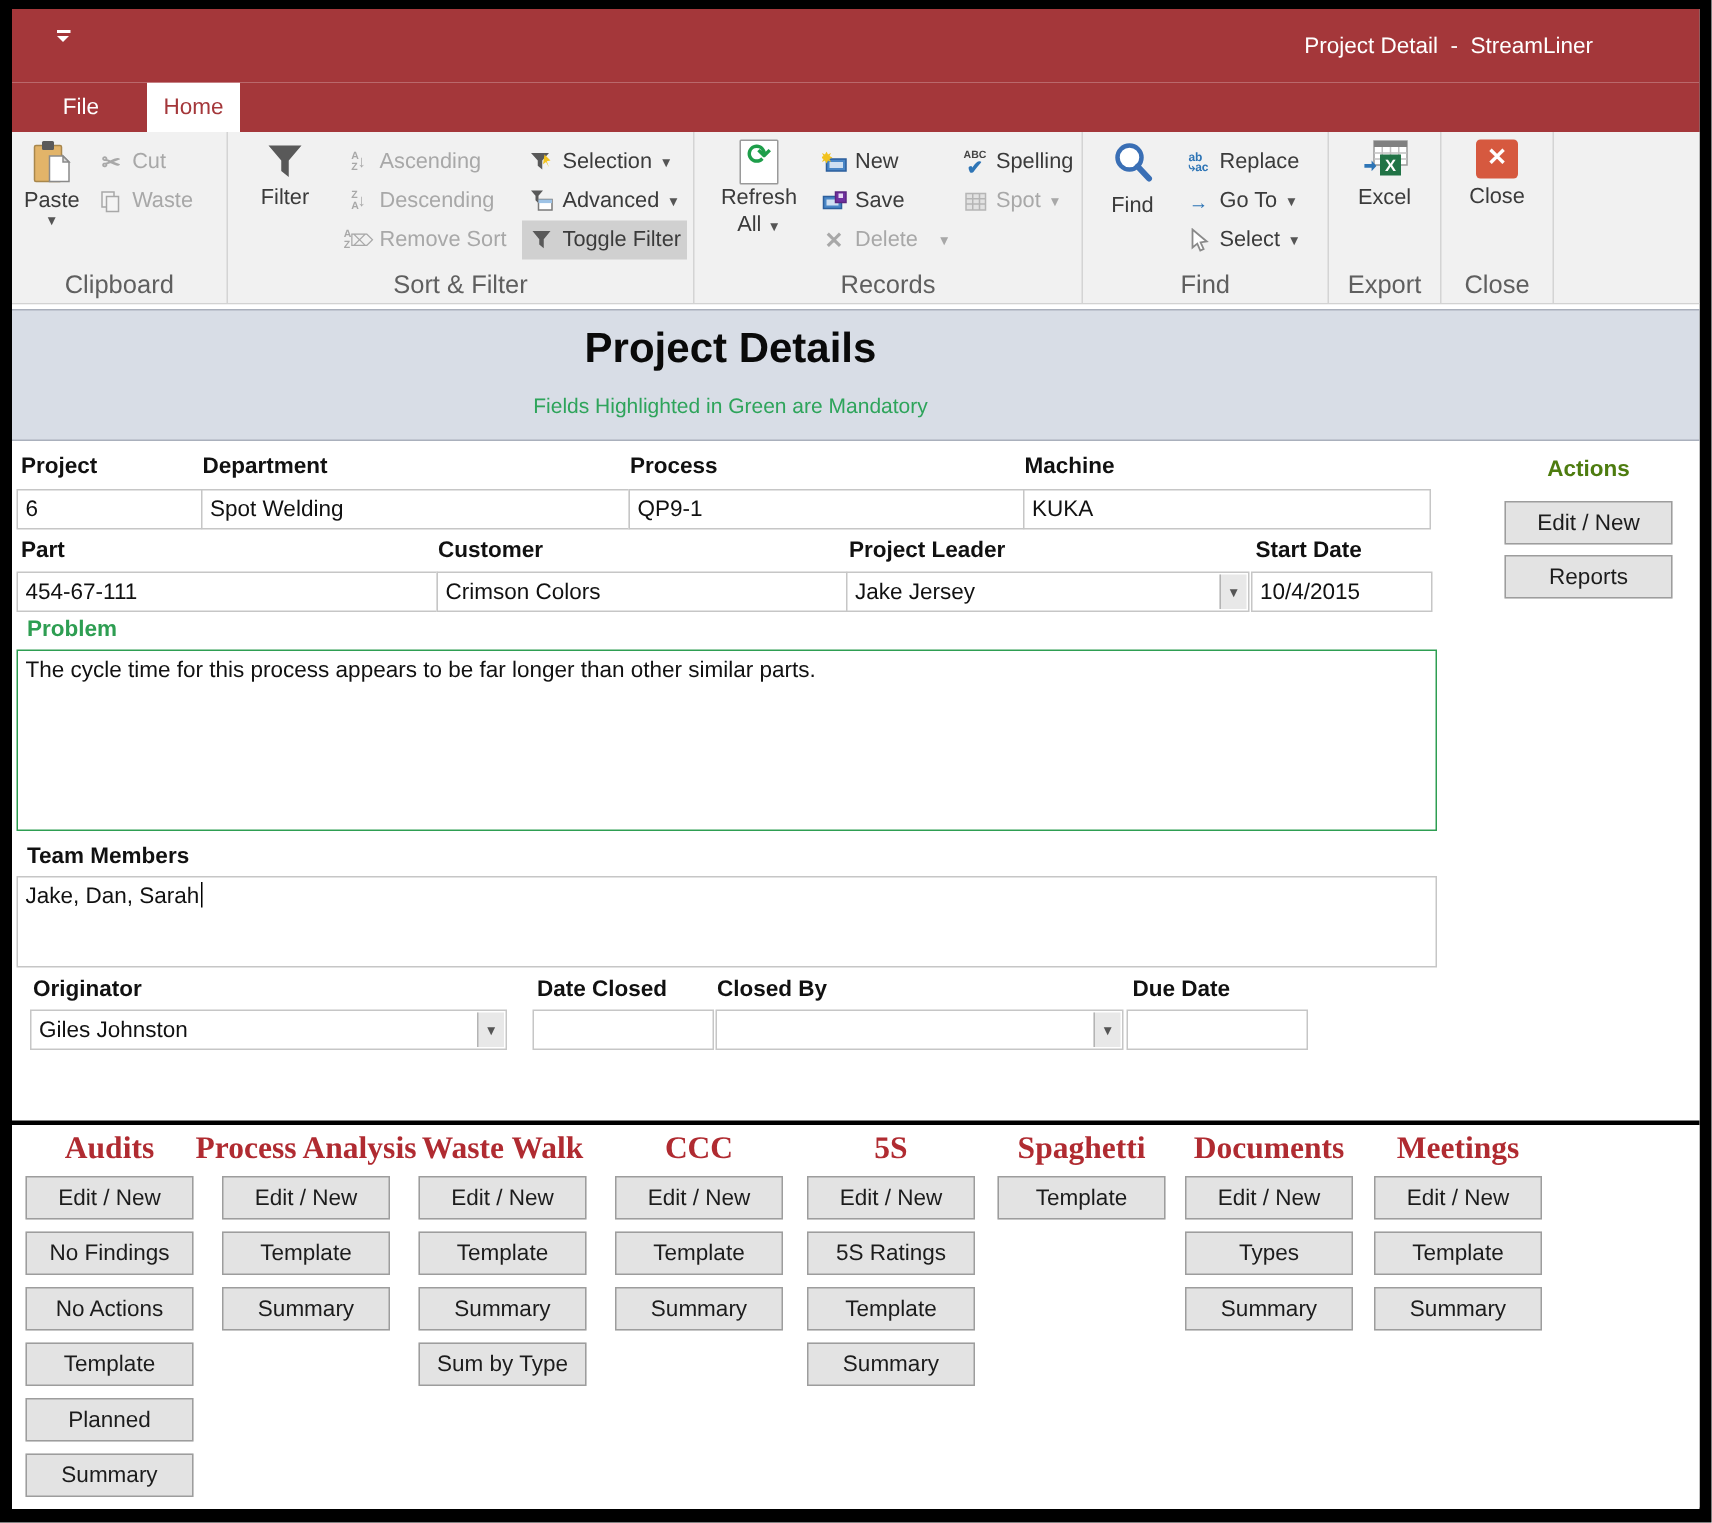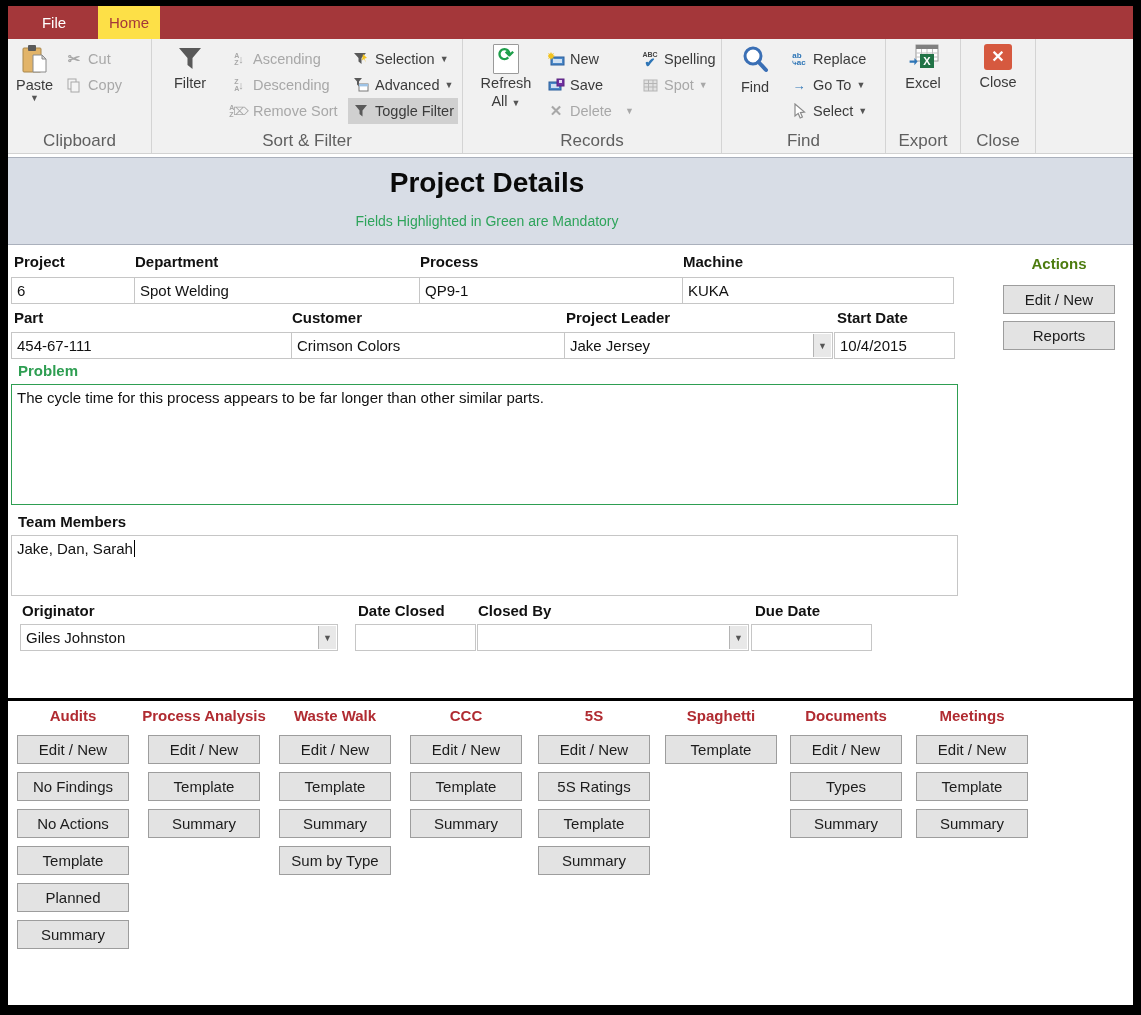"Project Detail - StreamLiner" div.titlebar { html: none -> <div> <div> <div></div> <div></div> </div> <div>Project Detail - StreamLiner</div> </div> }
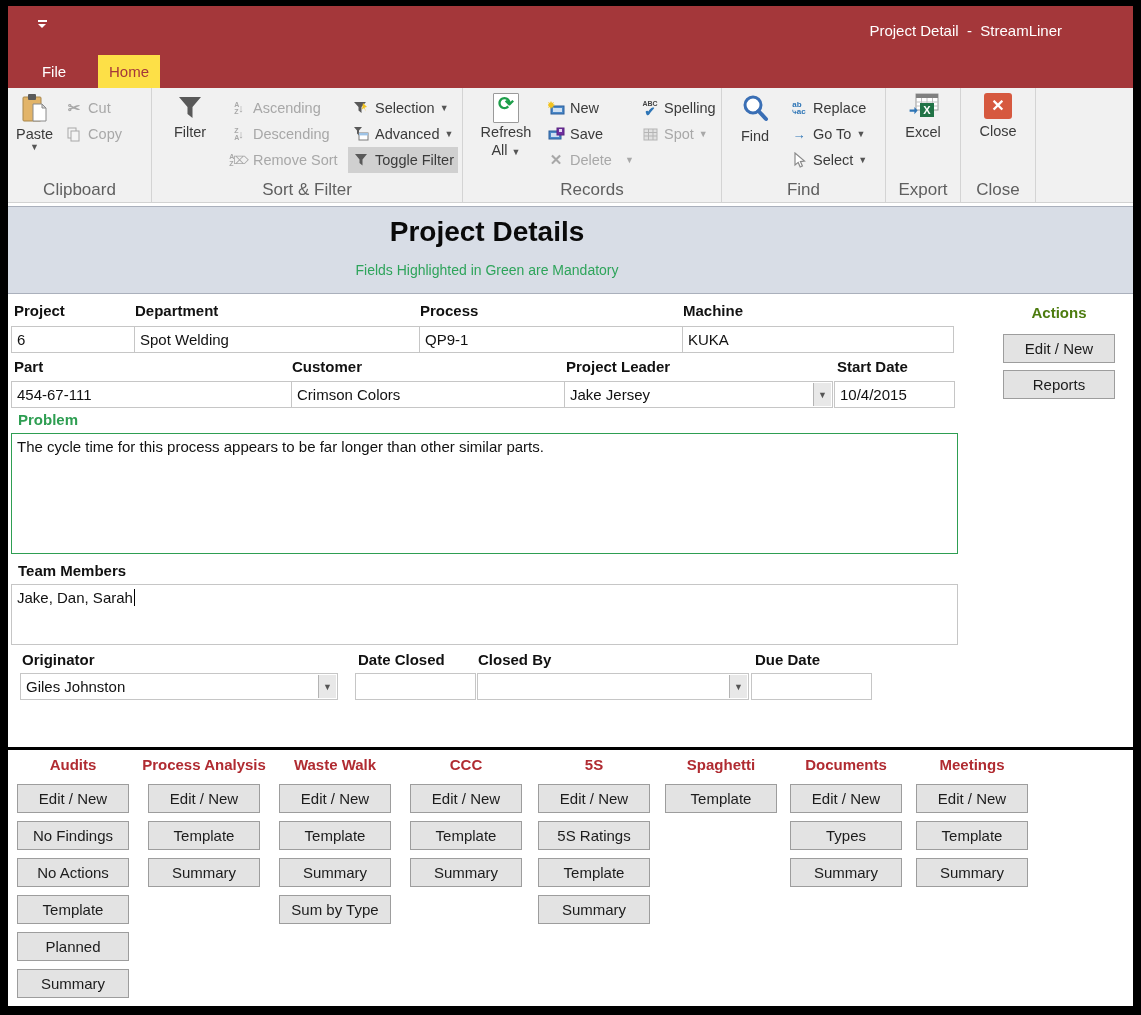"Home" .tab.home { background: #fde047 -> #ffffff }
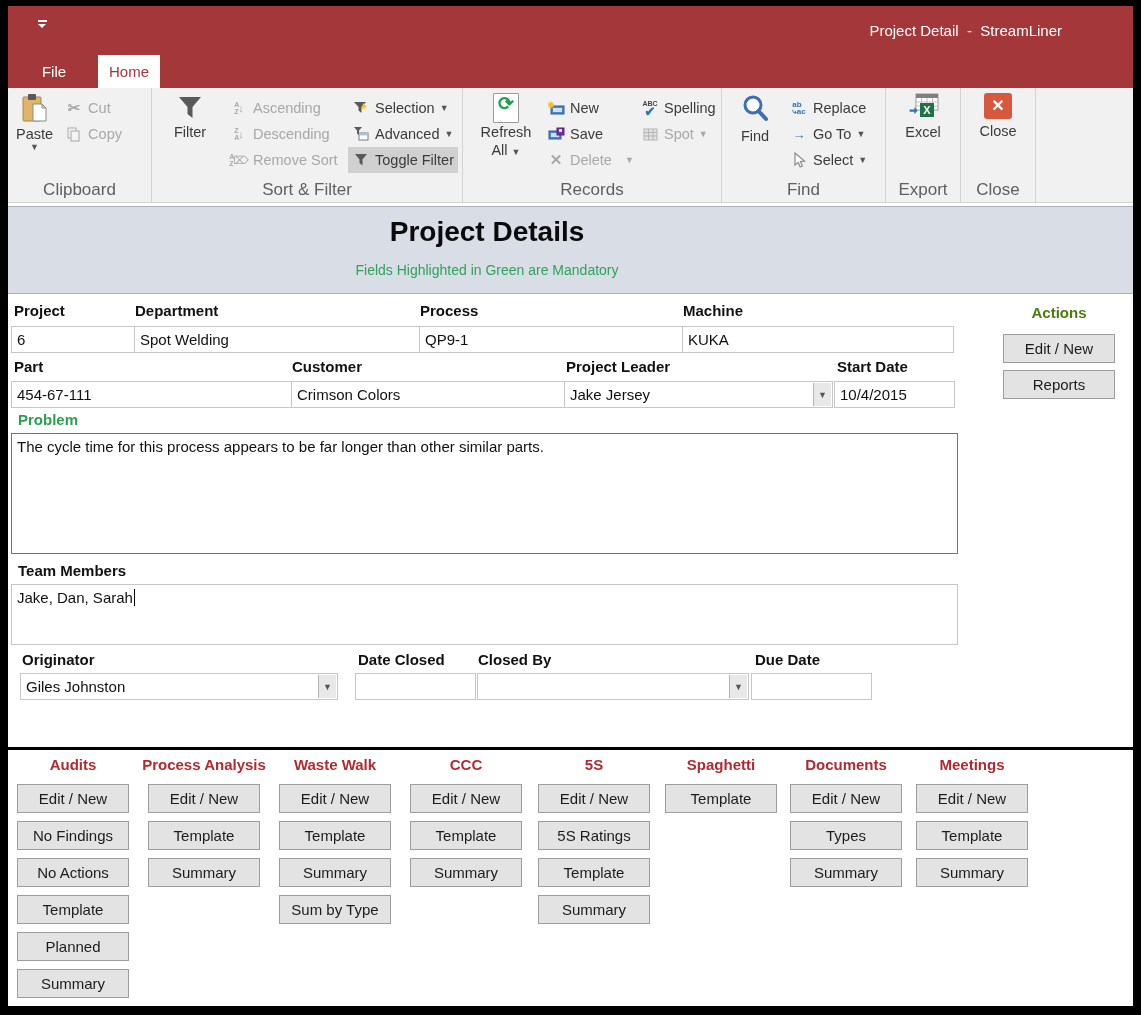"Copy" span { text: Copy -> Waste }
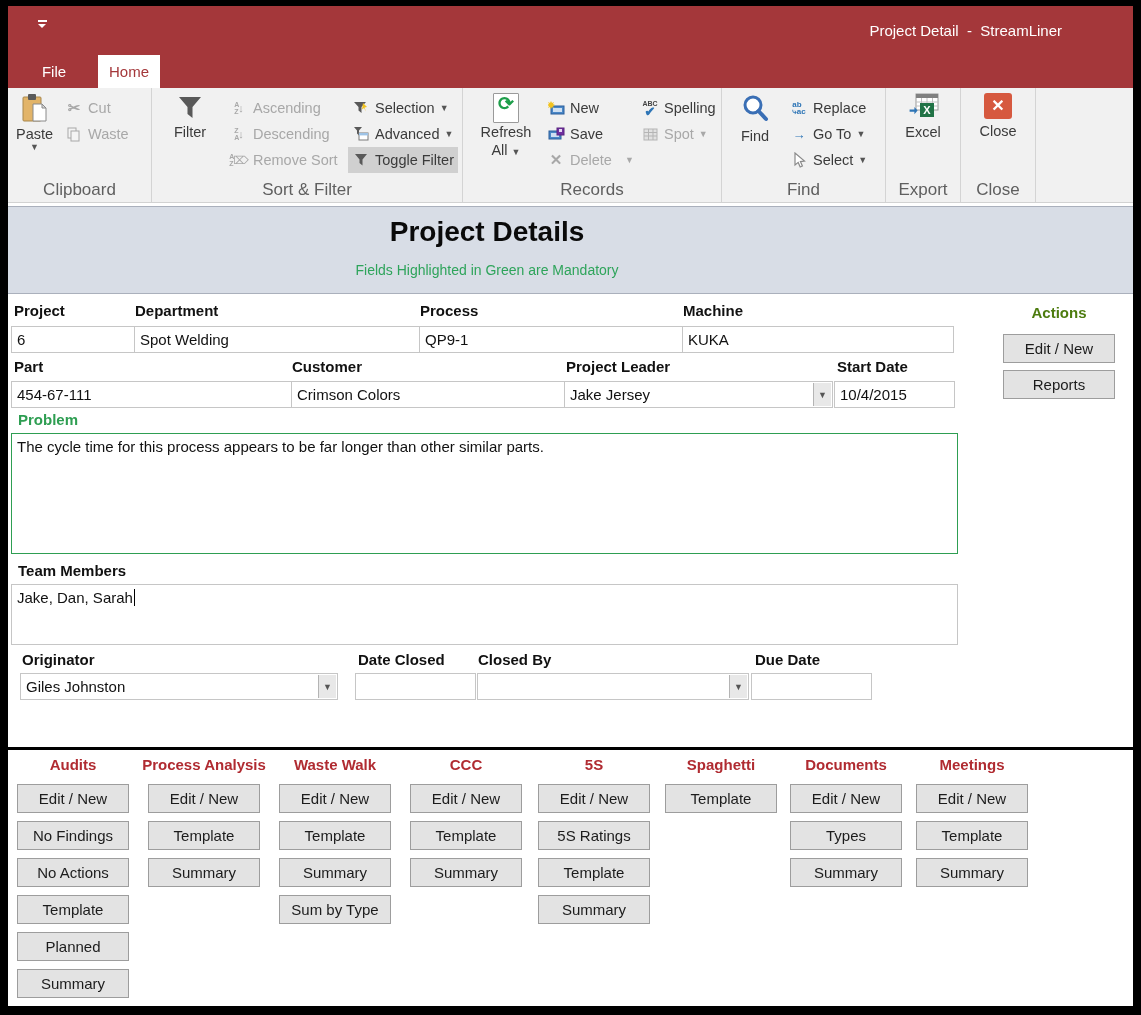"Audits" .ahead { font-family: none -> Liberation Serif, serif; font-size: 15px -> 21px }
